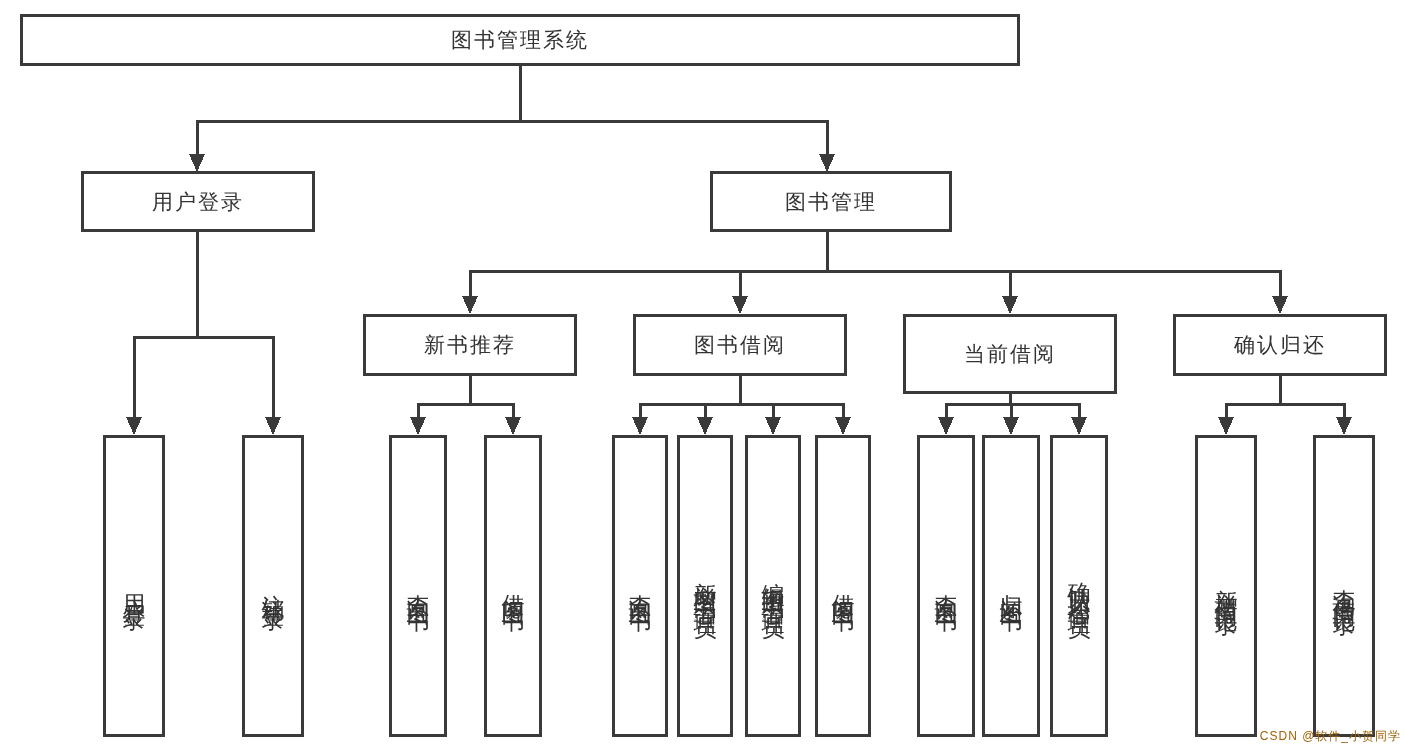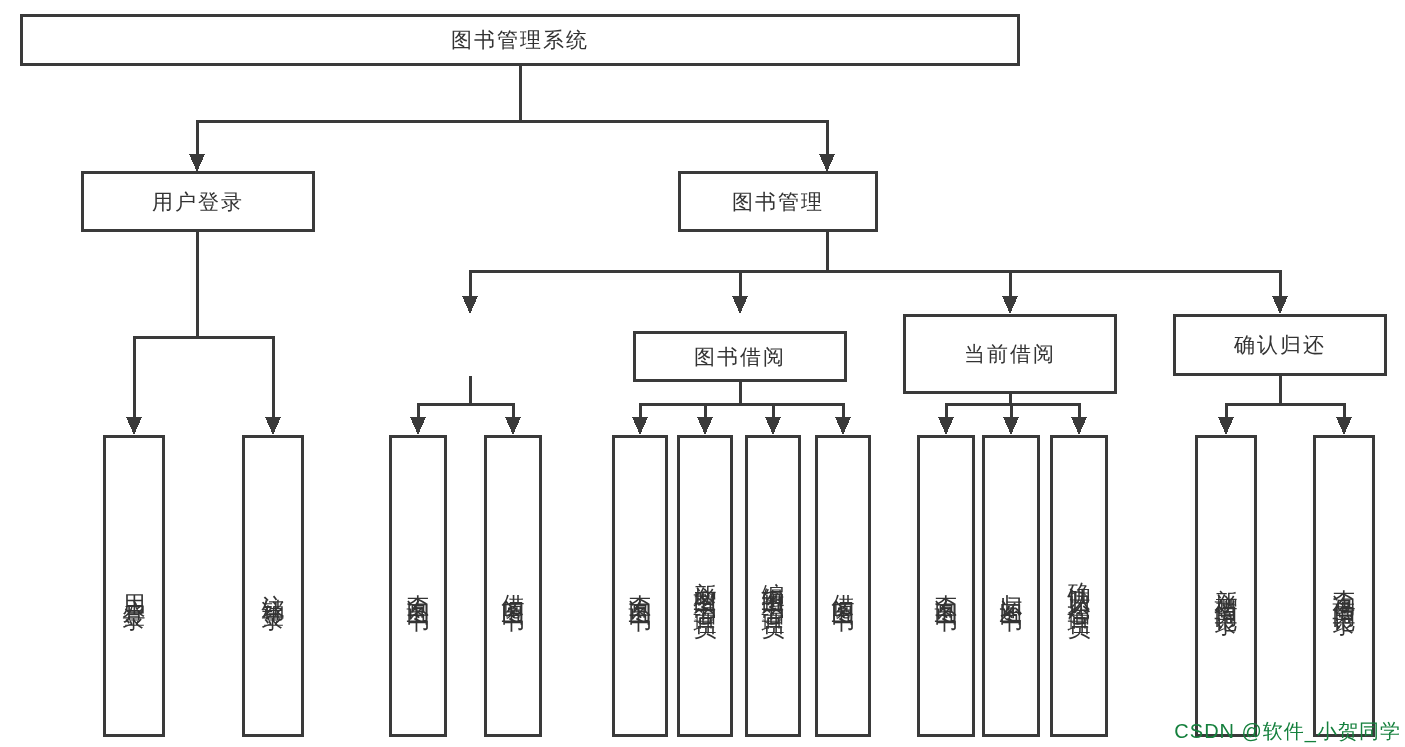"图书管理" div.node { left: 678px -> 710px; width: 200px -> 242px }
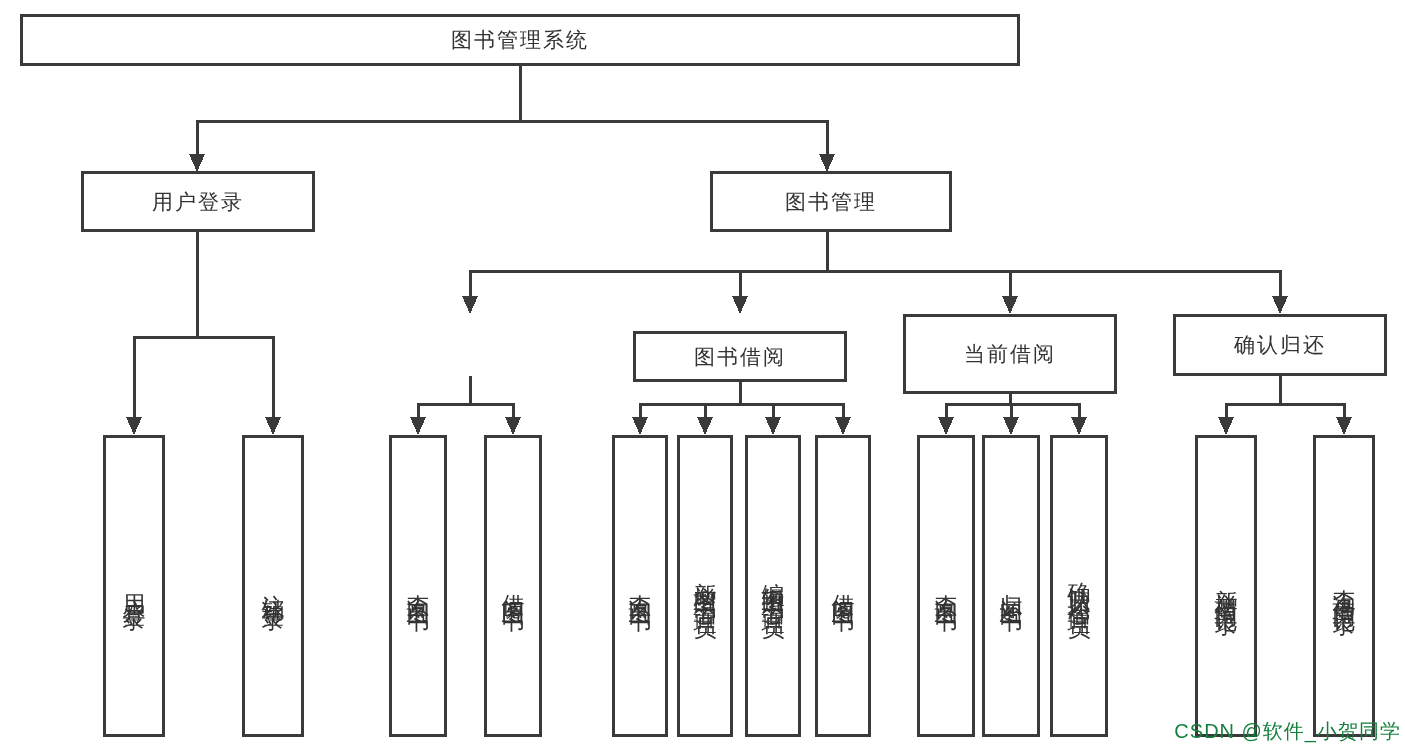"新书推荐" div.node { html: none -> <div> <span>新书推荐</span> </div> }
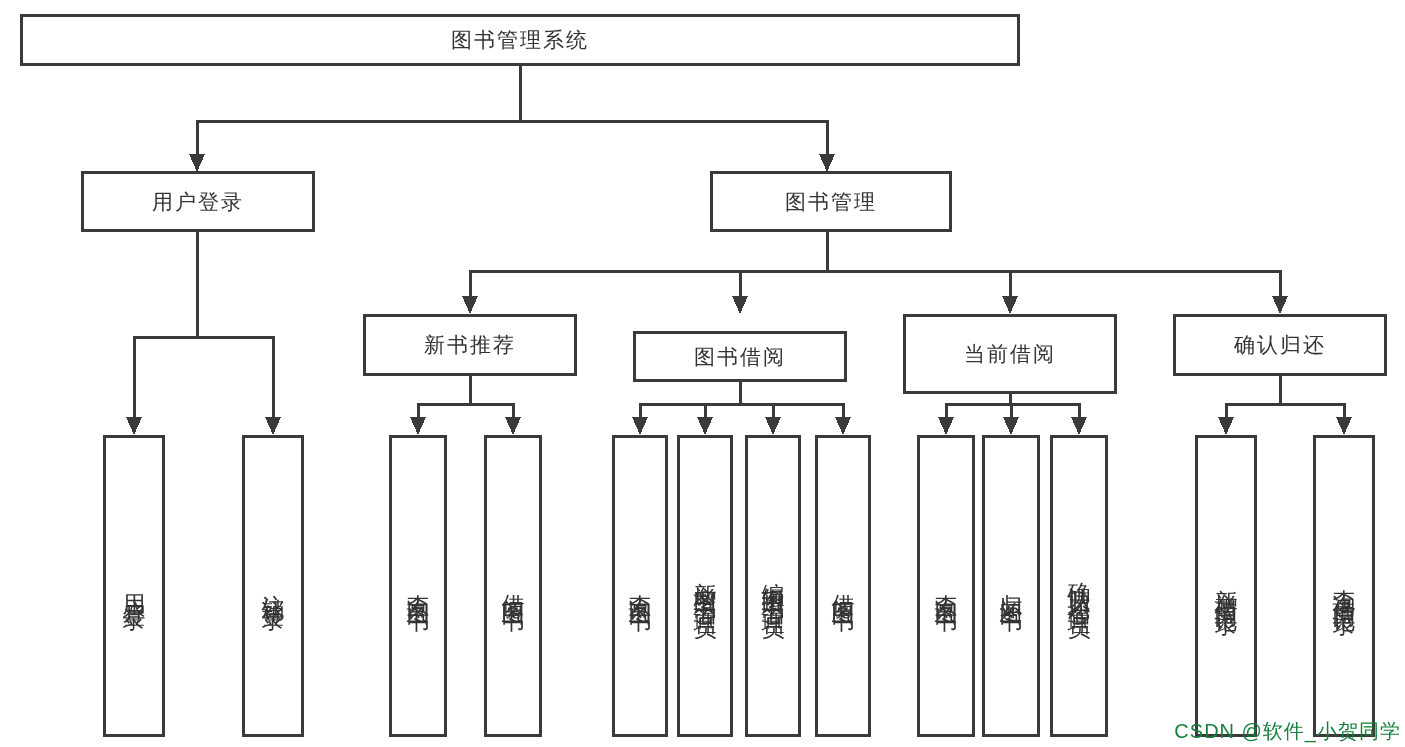"图书借阅" div.node { height: 51px -> 62px; top: 331px -> 314px }
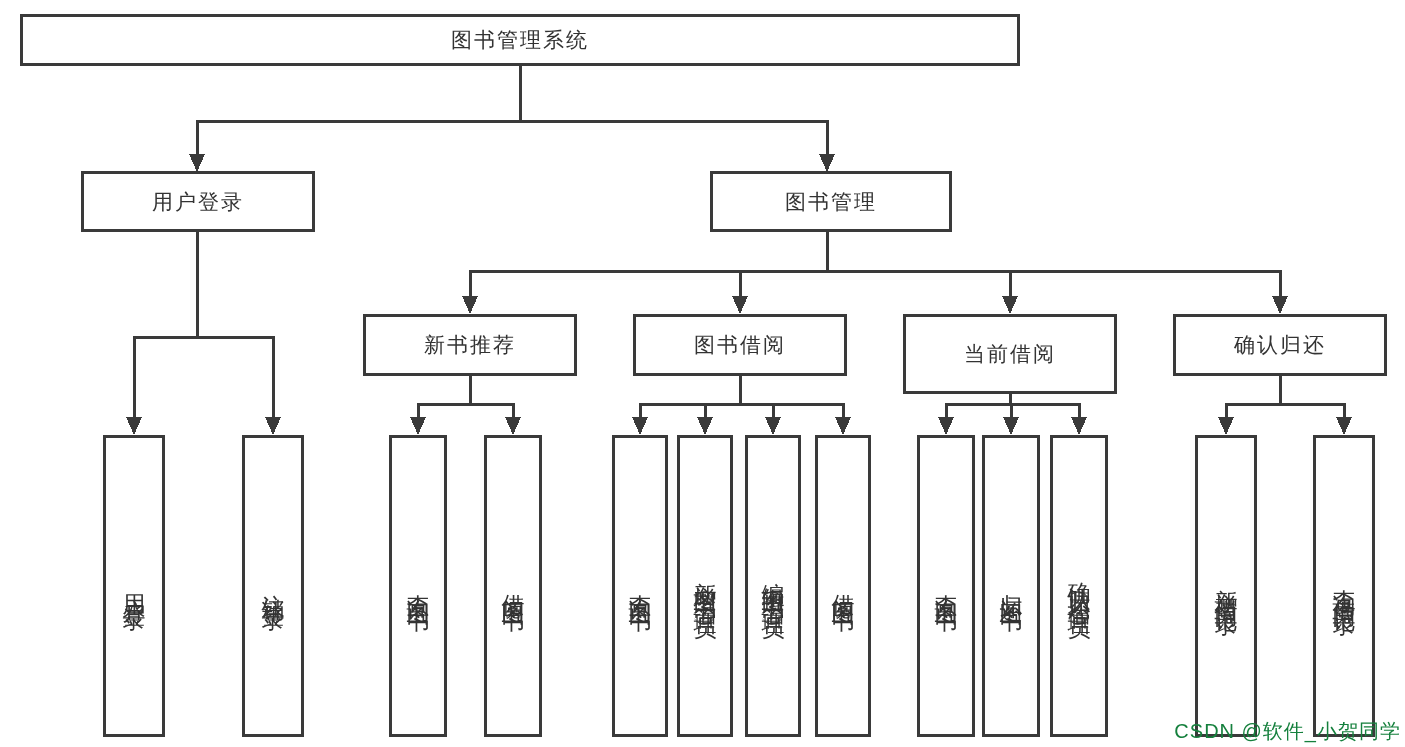"CSDN @软件_小贺同学" .watermark { color: #15803d -> #a16207; font-size: 20px -> 12px }
